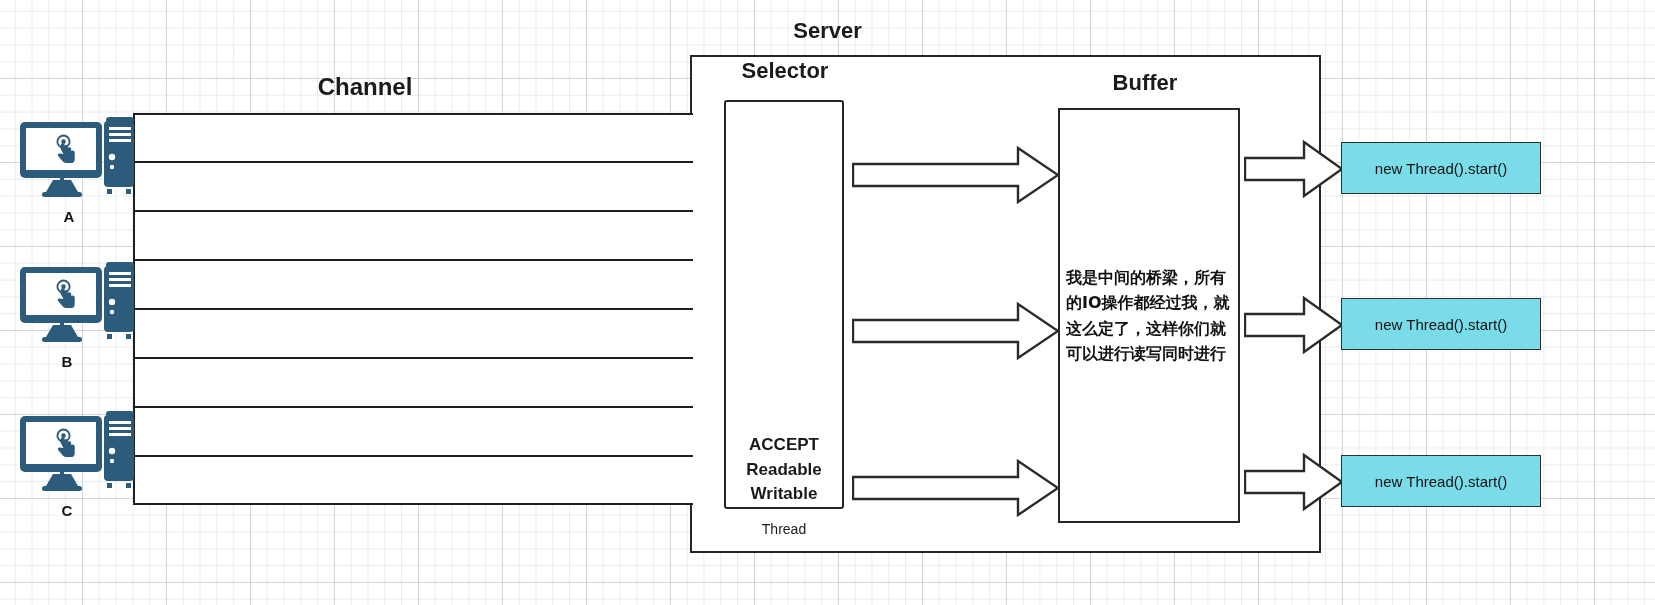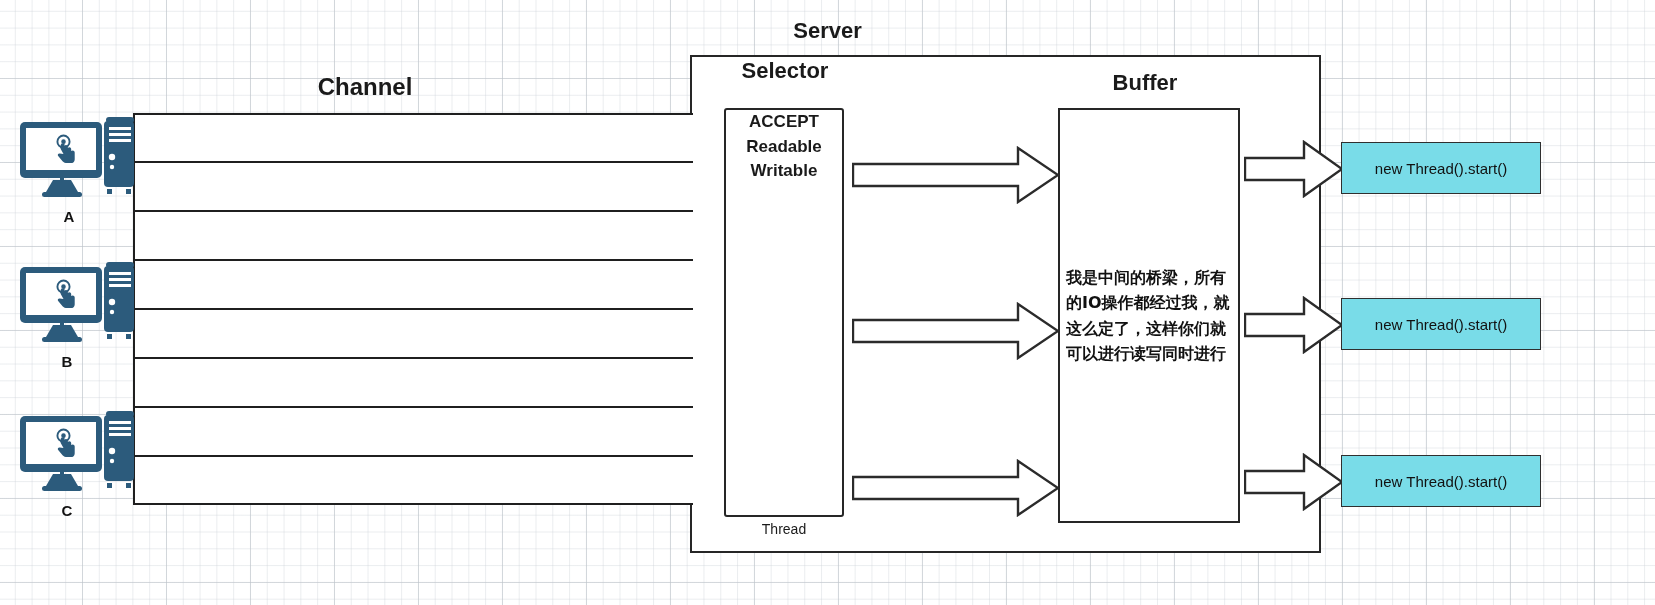"ACCEPT" #selector-box { align-items: flex-start -> flex-end; top: 108px -> 100px }
